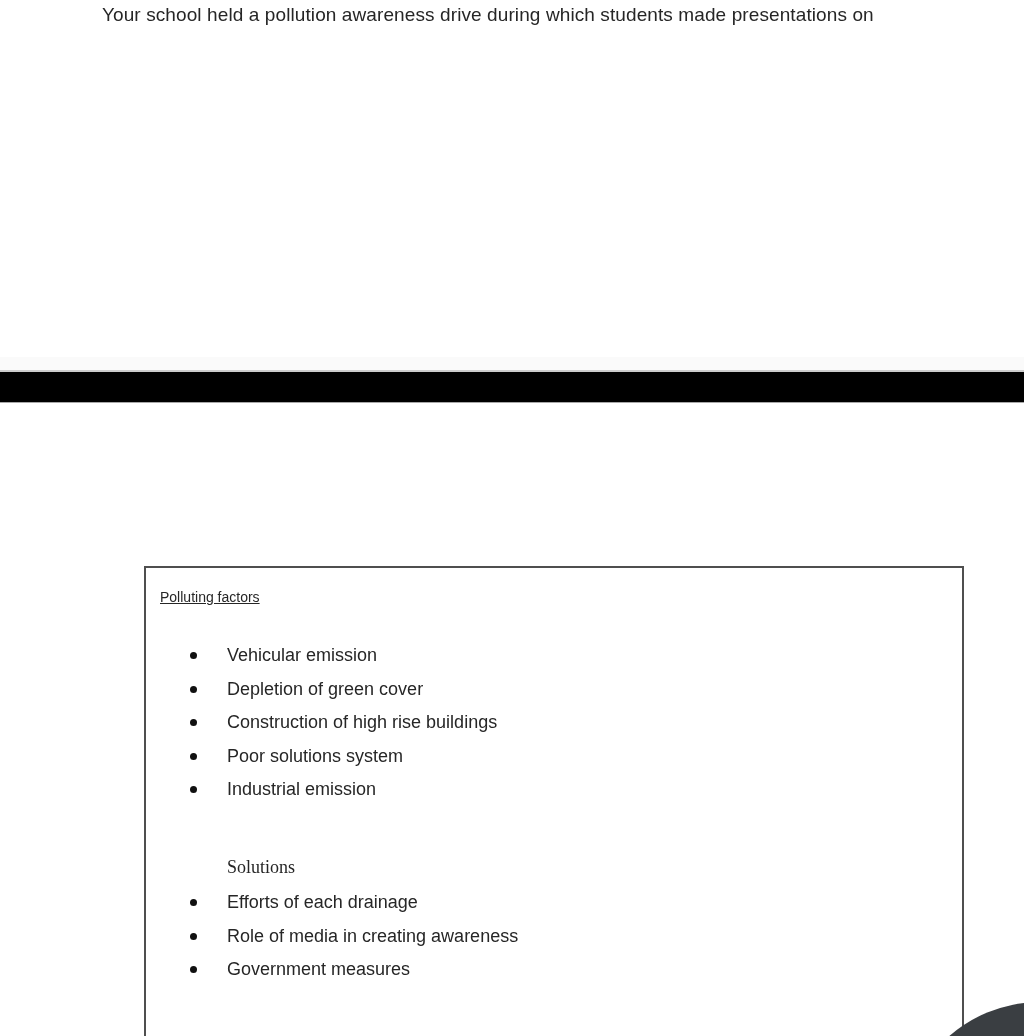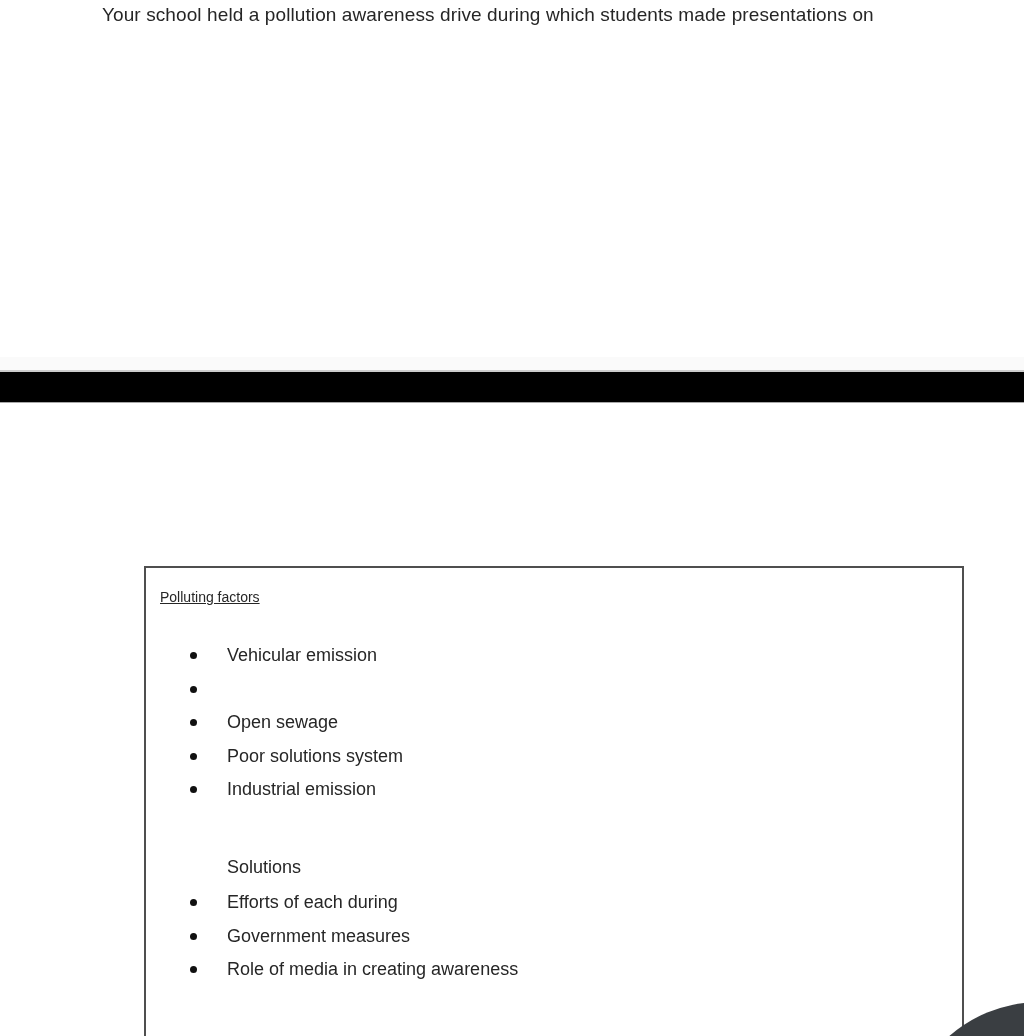"Depletion of green cover" li { html: none -> <li><span></span><span>Depletion of green cover</span></li> }
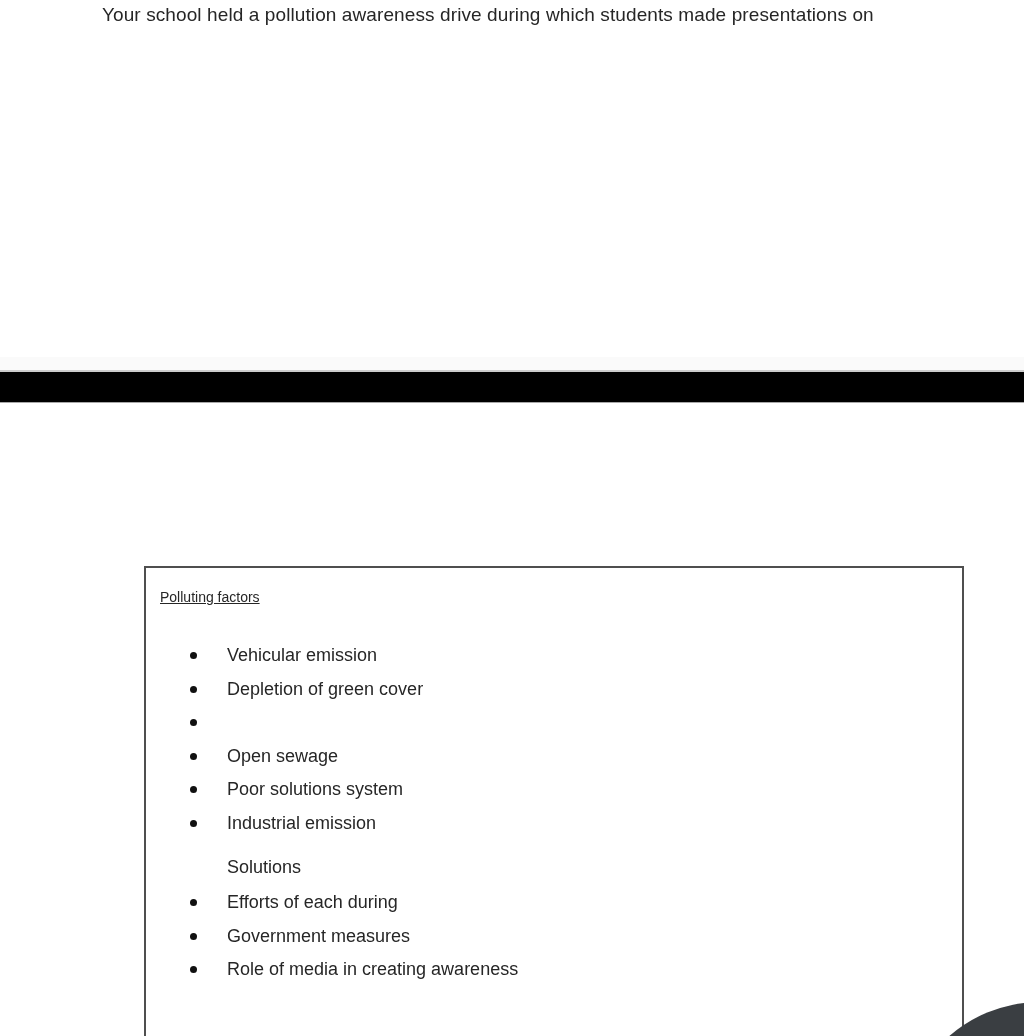"Construction of high rise buildings" span { html: none -> <span>Construction of high rise buildings</span> }
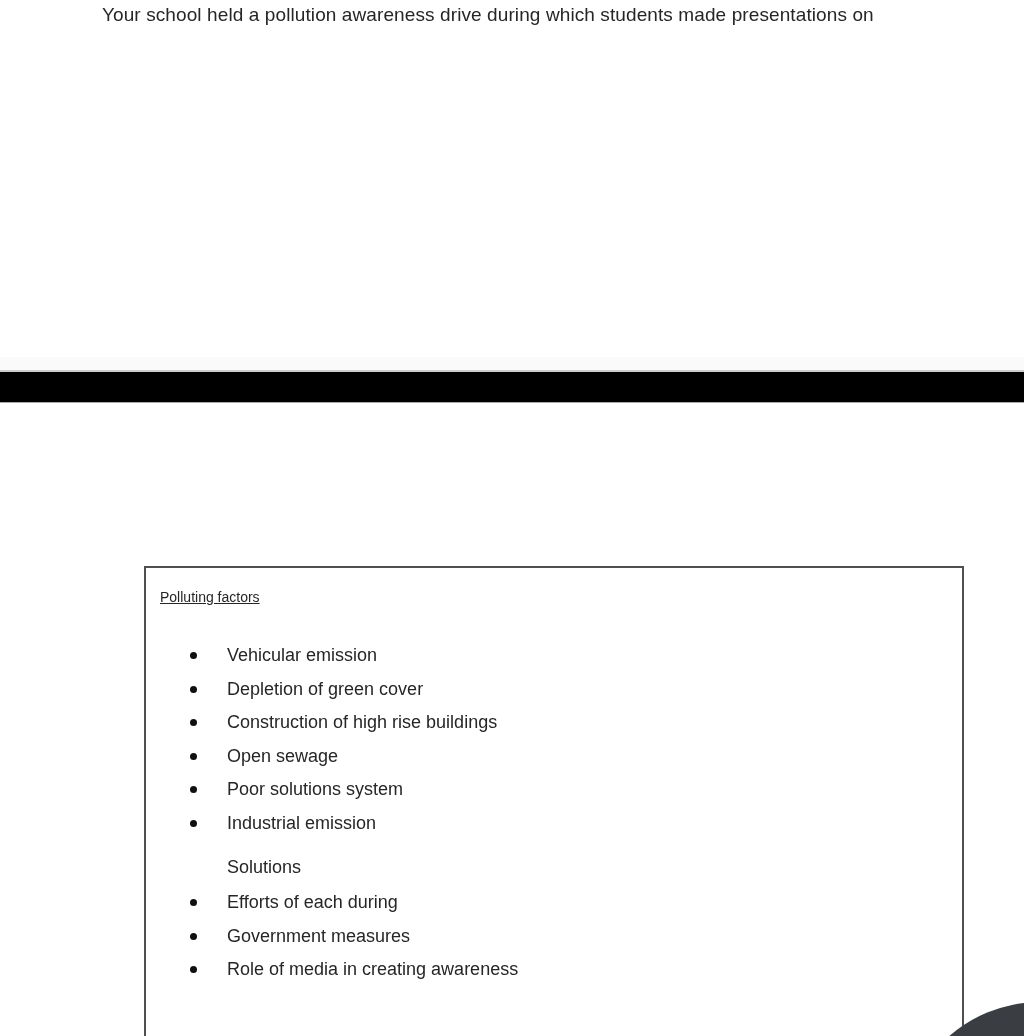"Open sewage" li { html: <li><span></span><span>Open sewage</span></li> -> none }
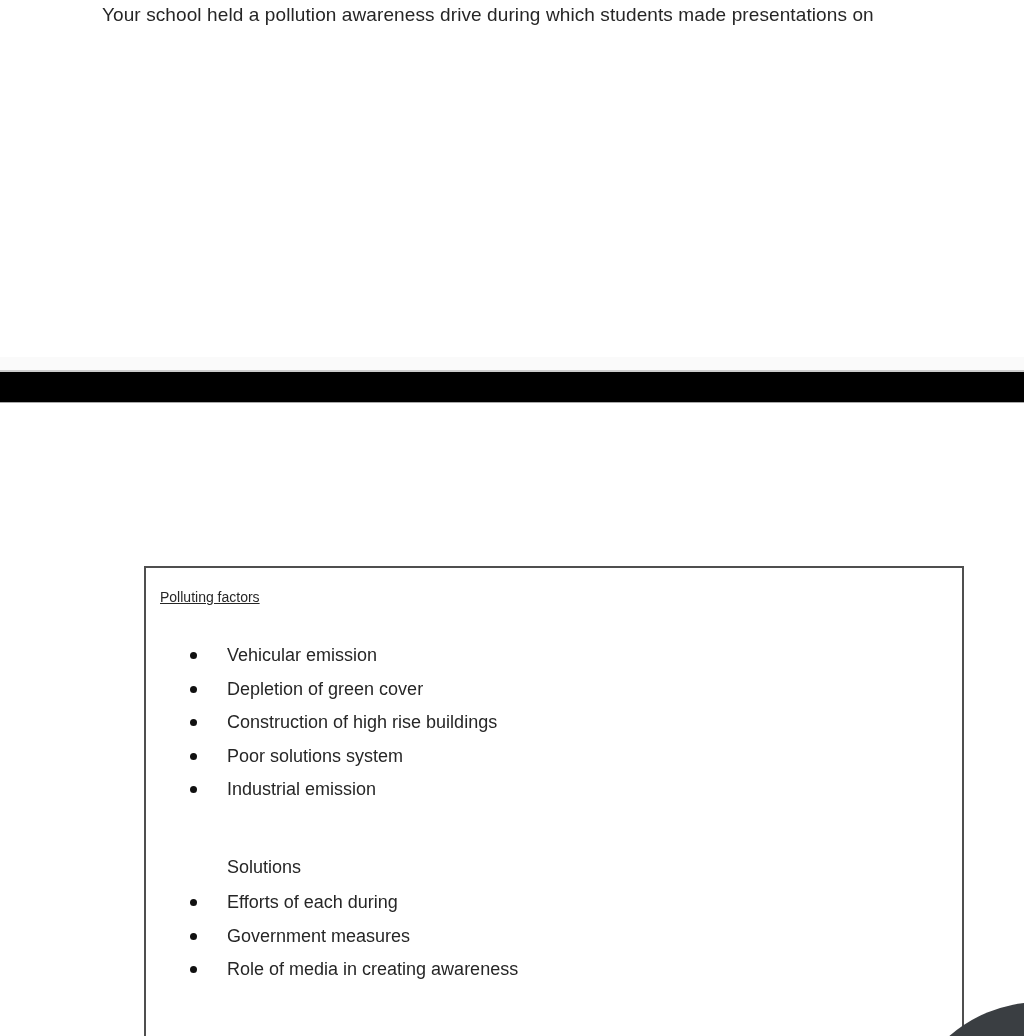"Solutions" .solutions-heading { font-family: none -> Liberation Serif, serif }
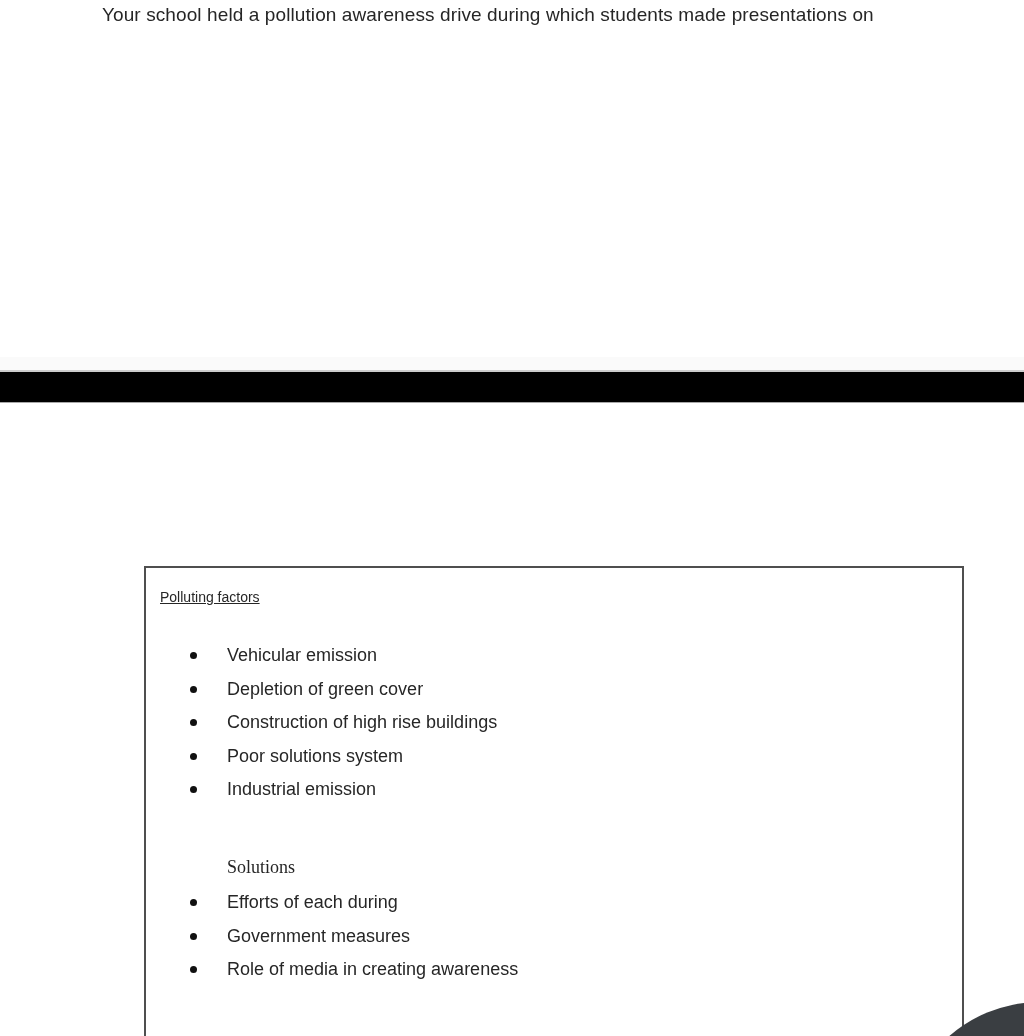"Efforts of each during" span { text: during -> drainage }
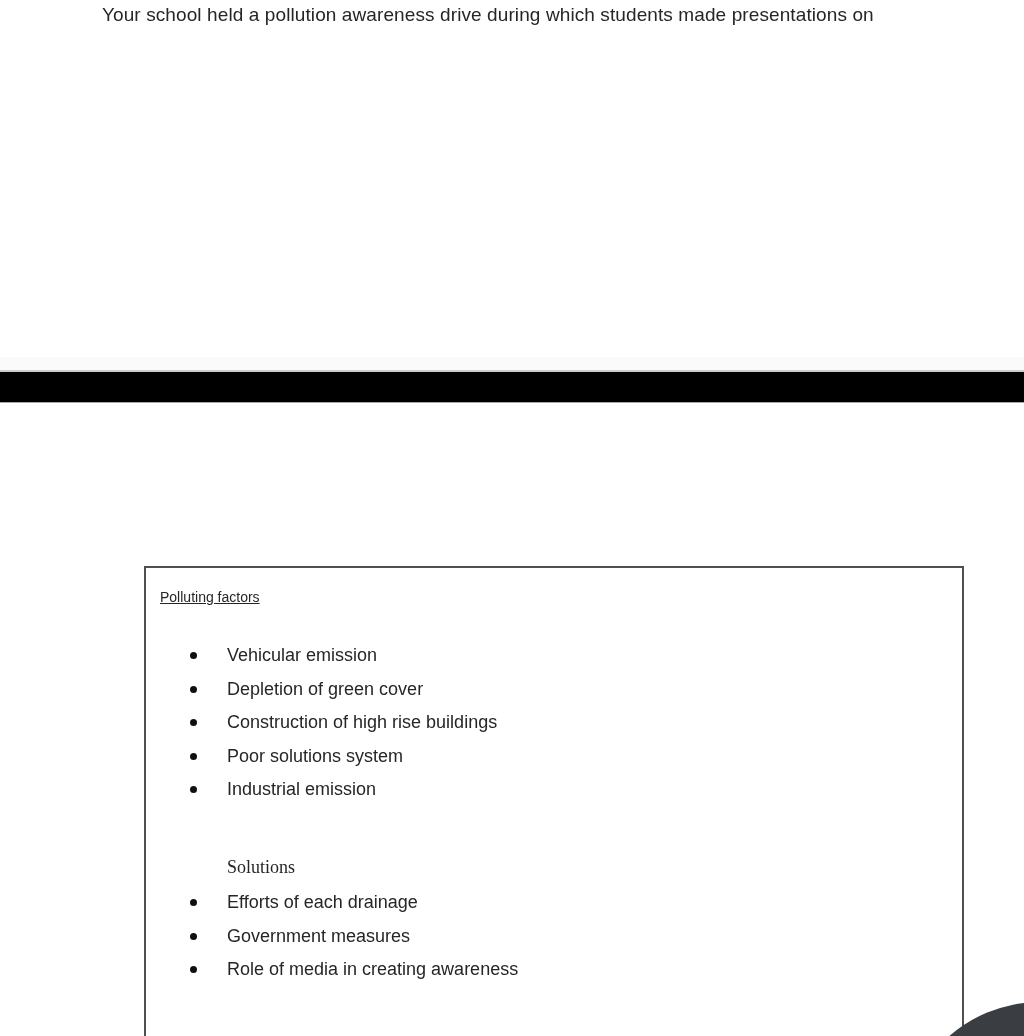"Government measures" li { order: before "Role of media in creating" -> after "Role of media in creating" }
